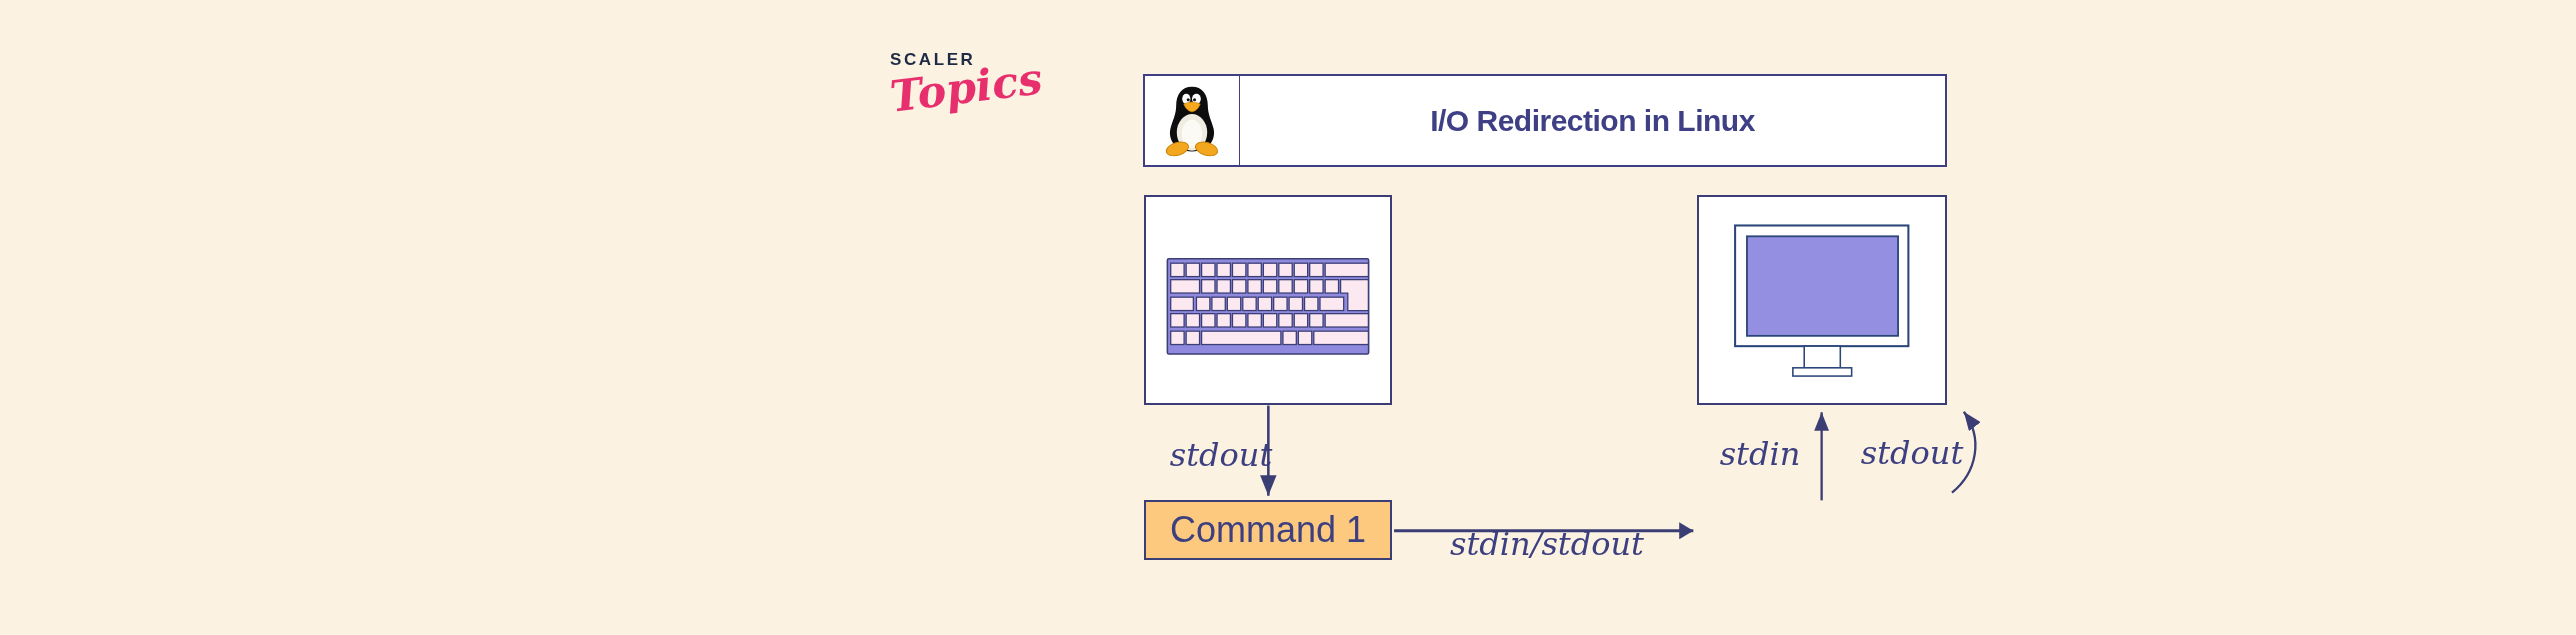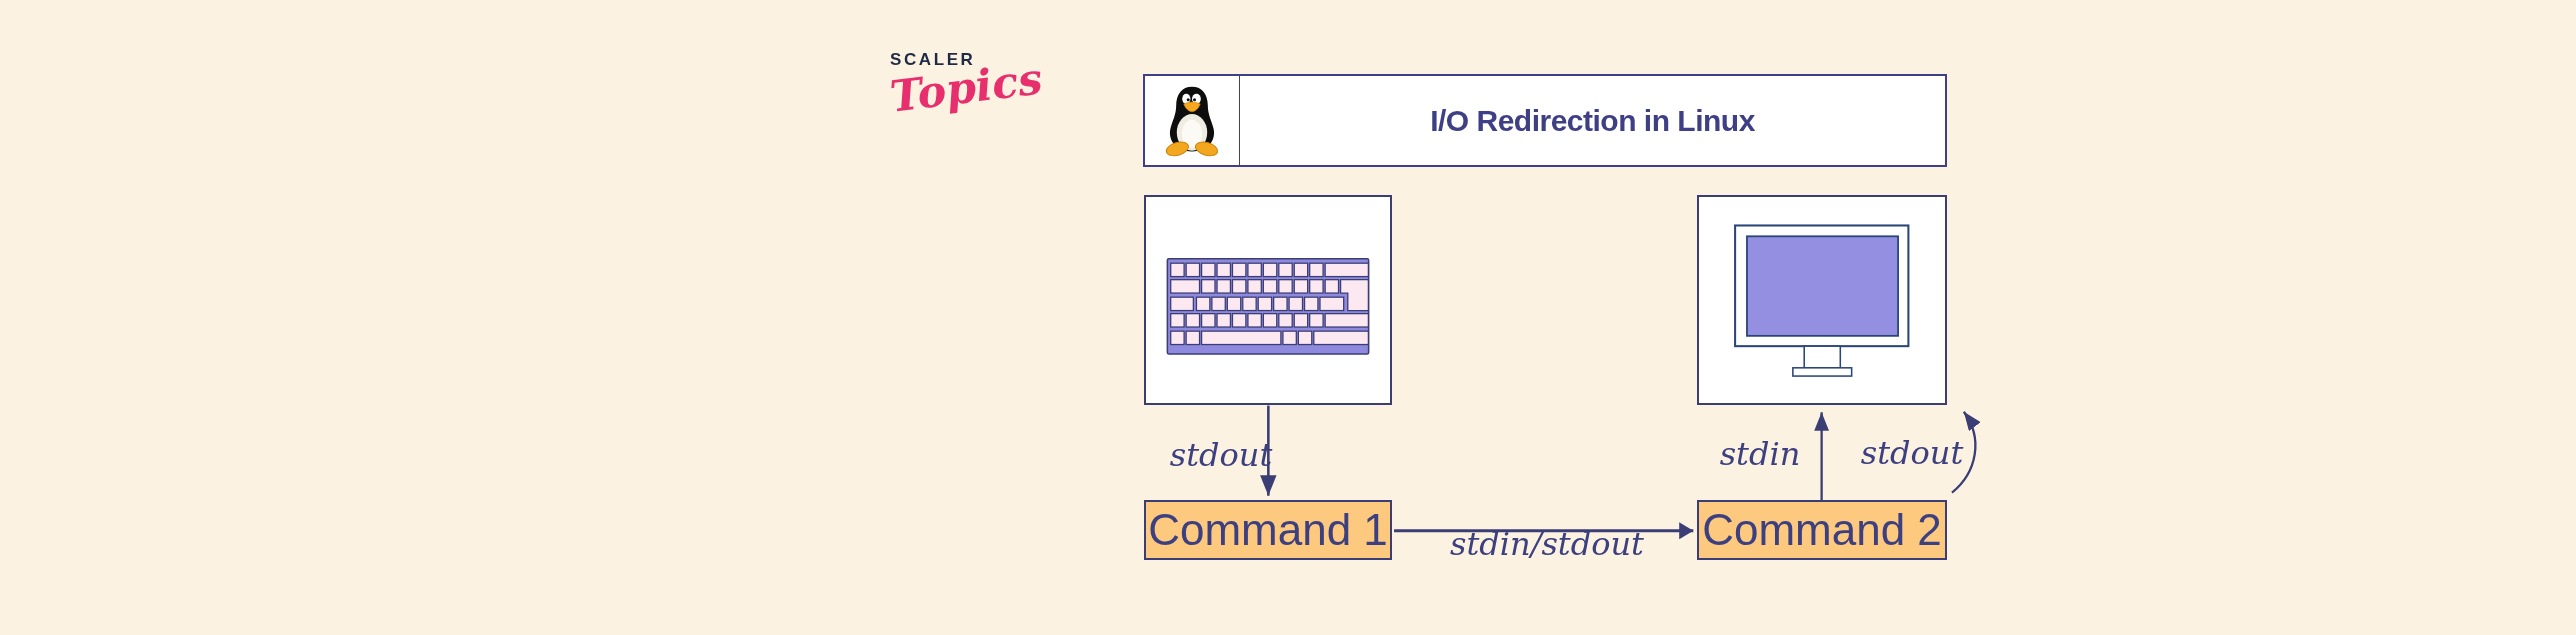"Command 1" .cmd-box { font-size: 44px -> 36px }
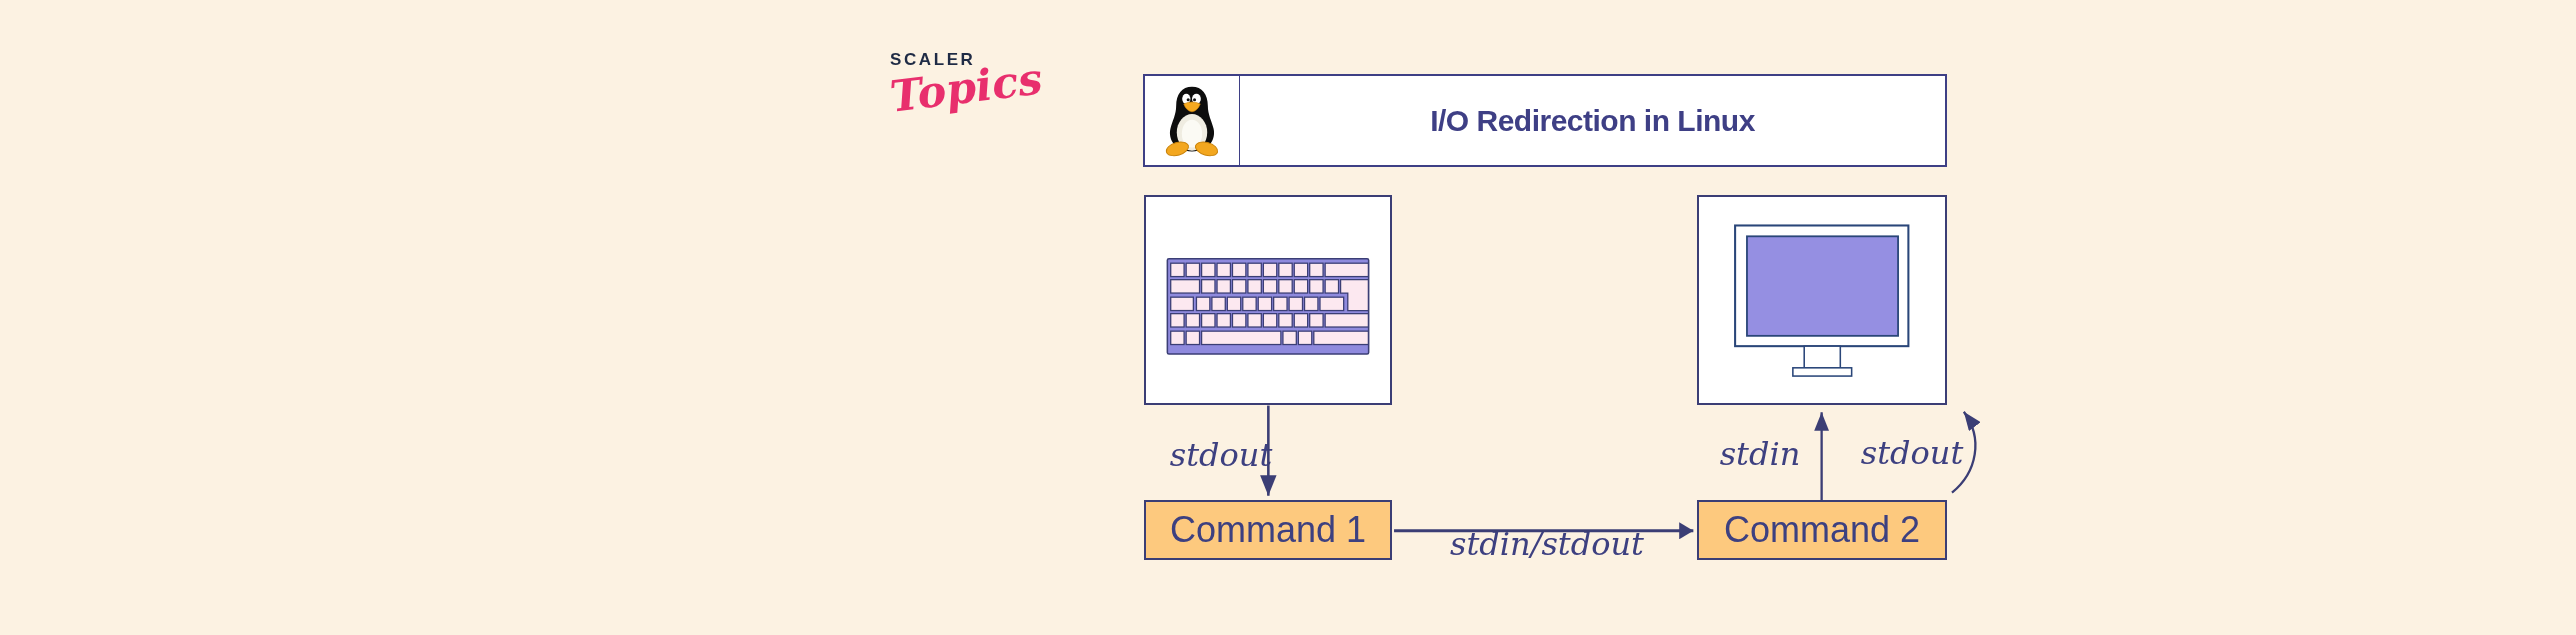"Command 2" div.cmd-box { html: <div> <span>Command 2</span> </div> -> none }
